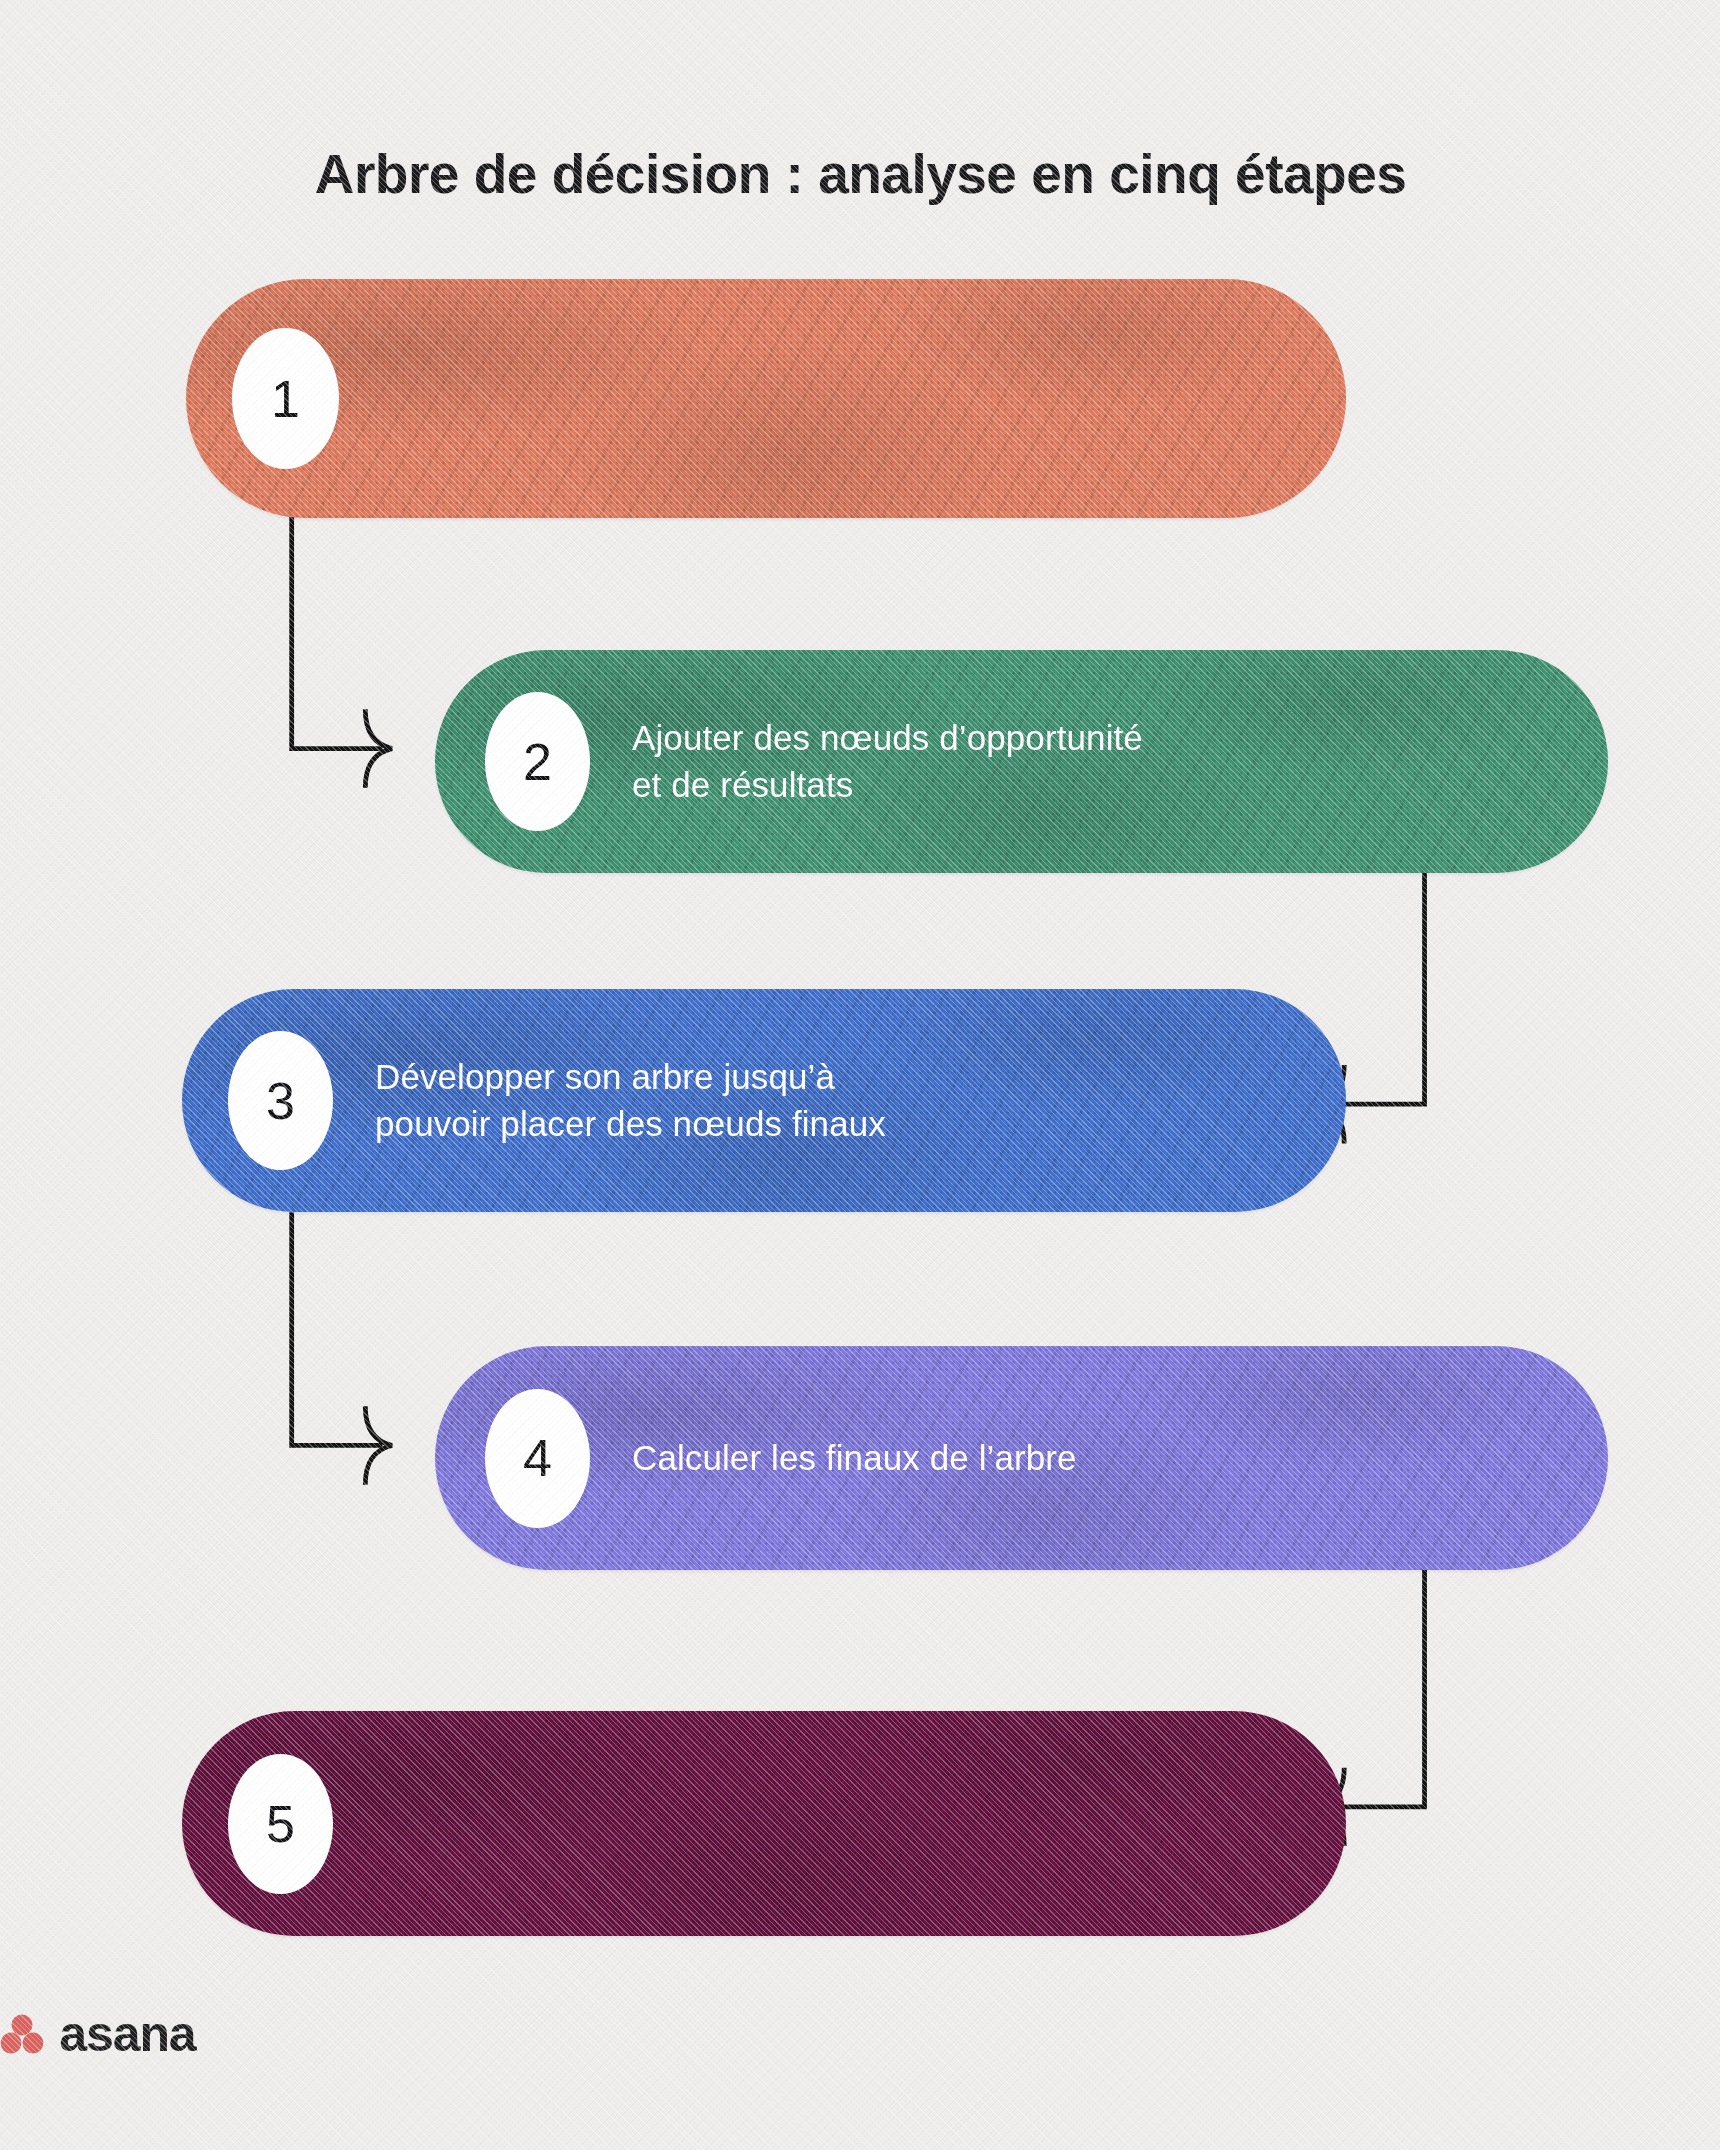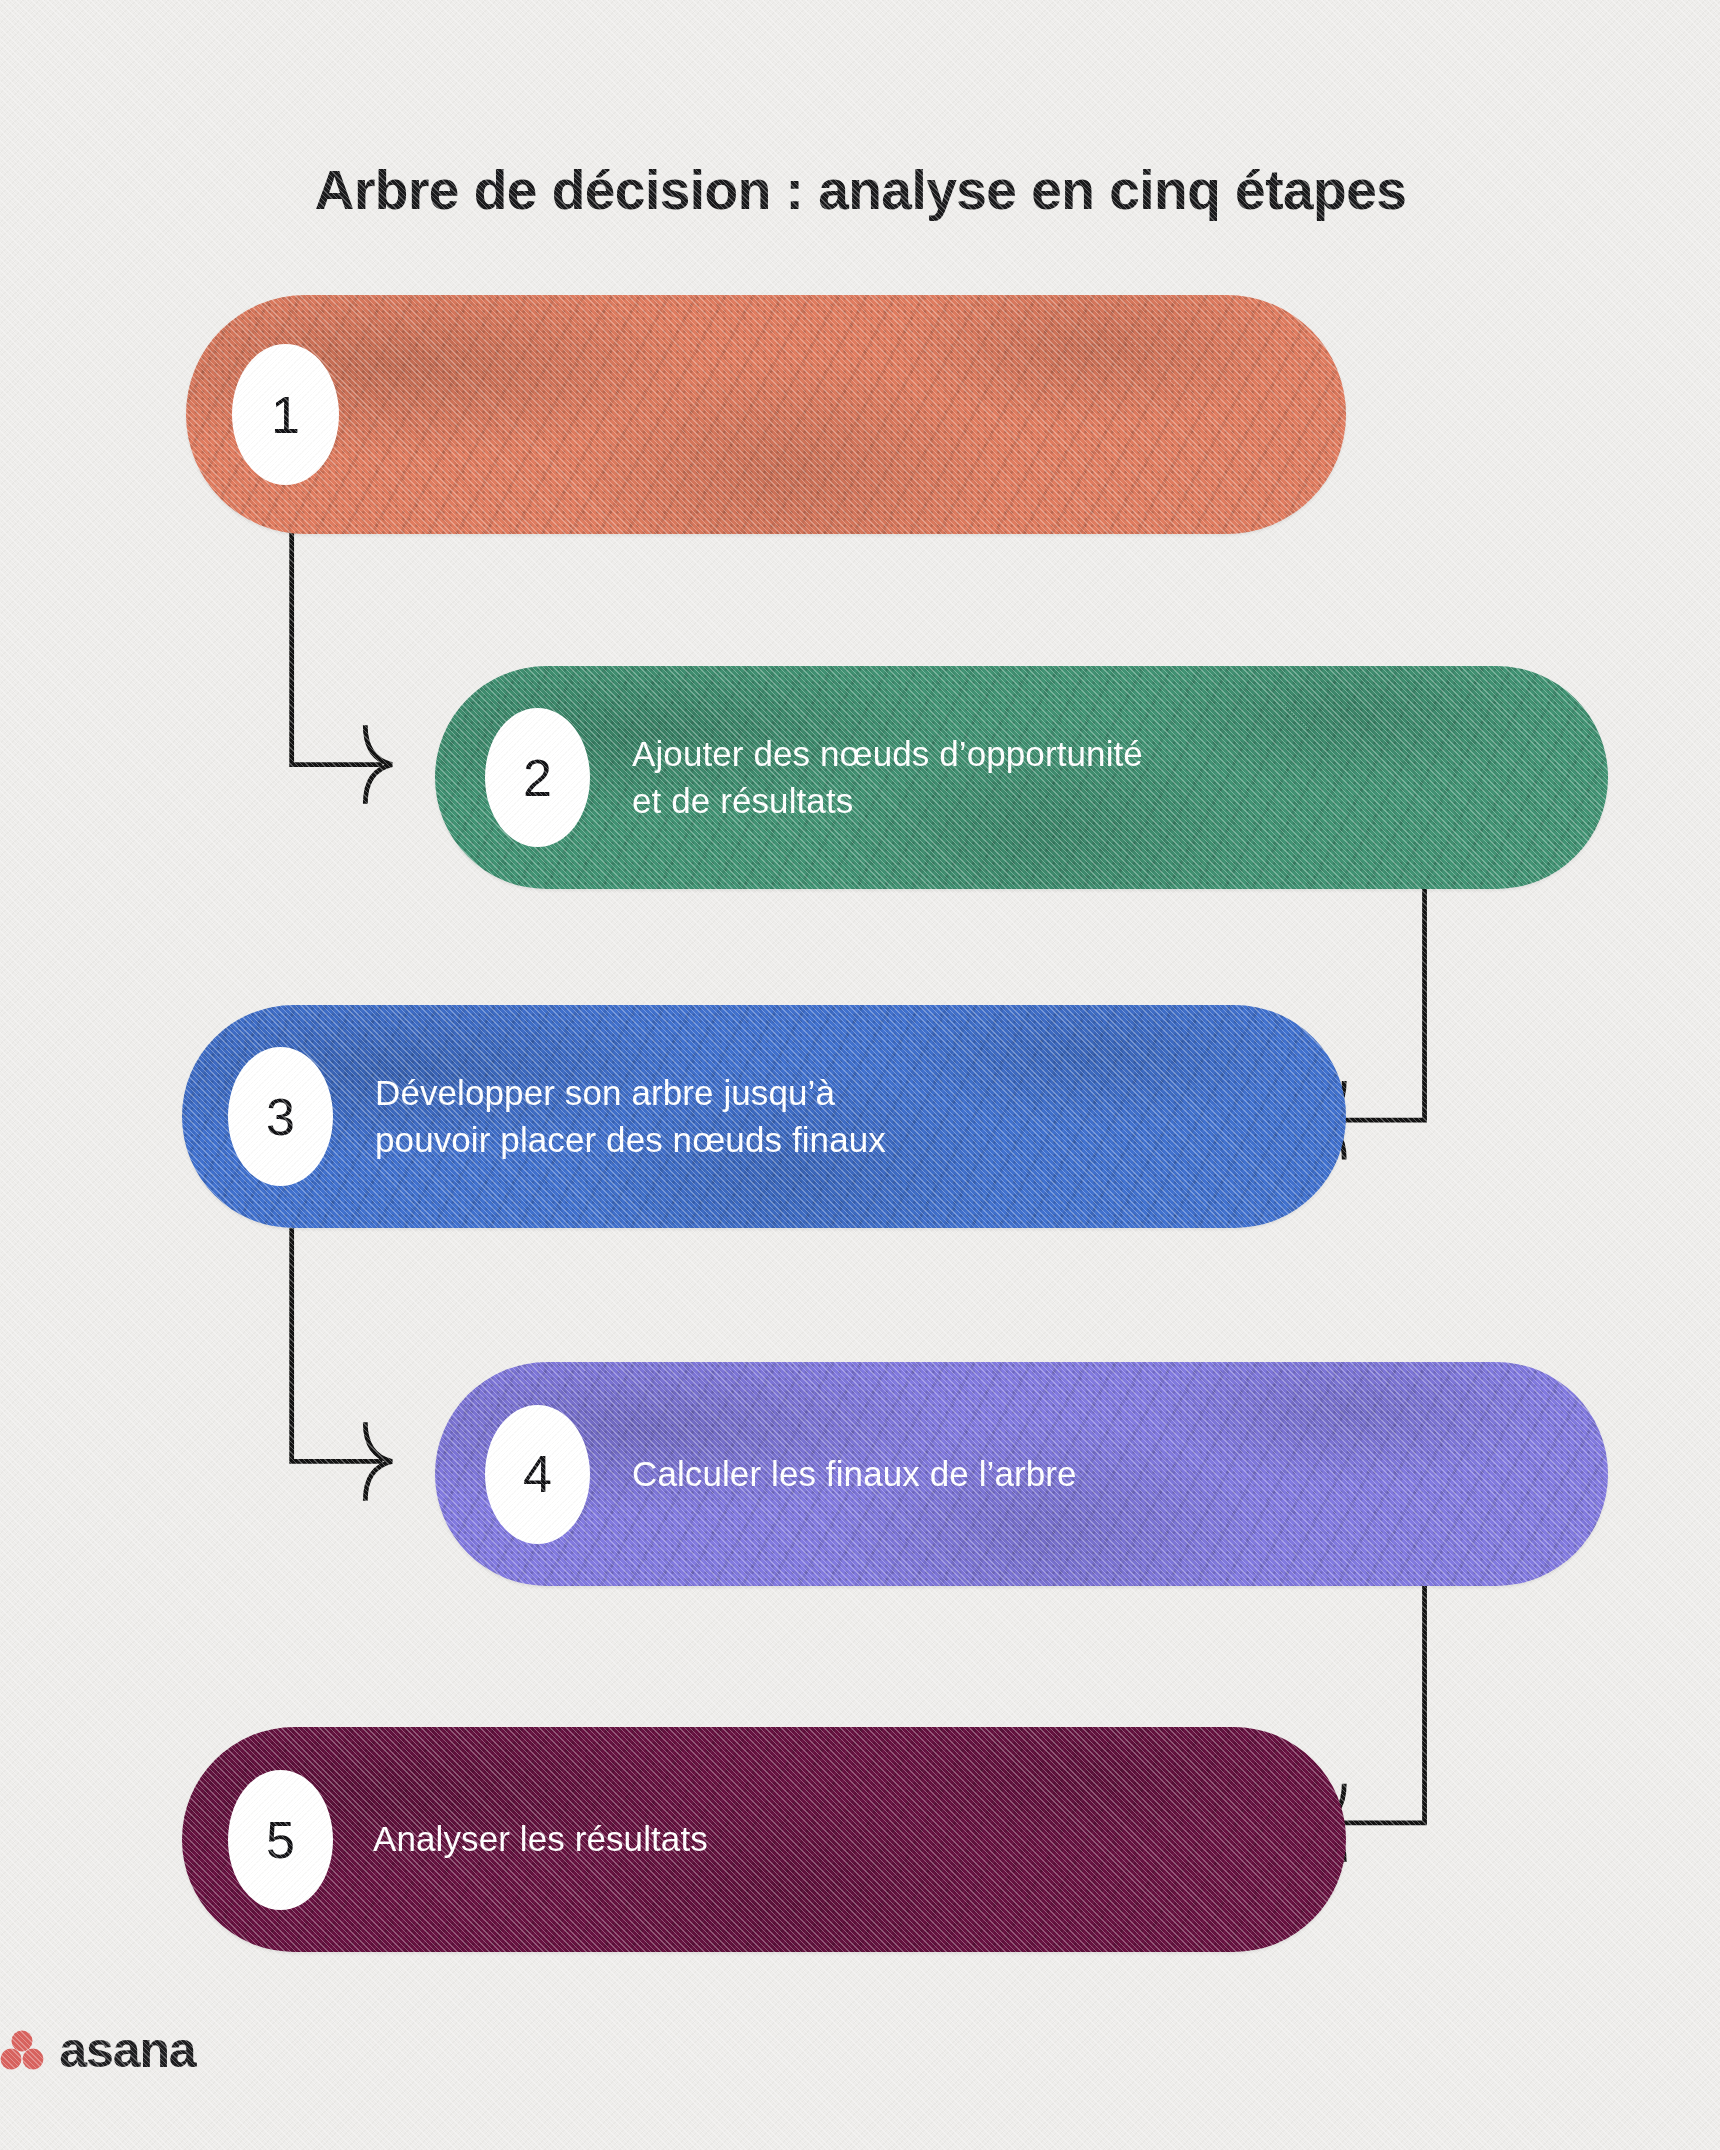"Arbre de décision : analyse" #infographic { margin-top: 16px -> none }
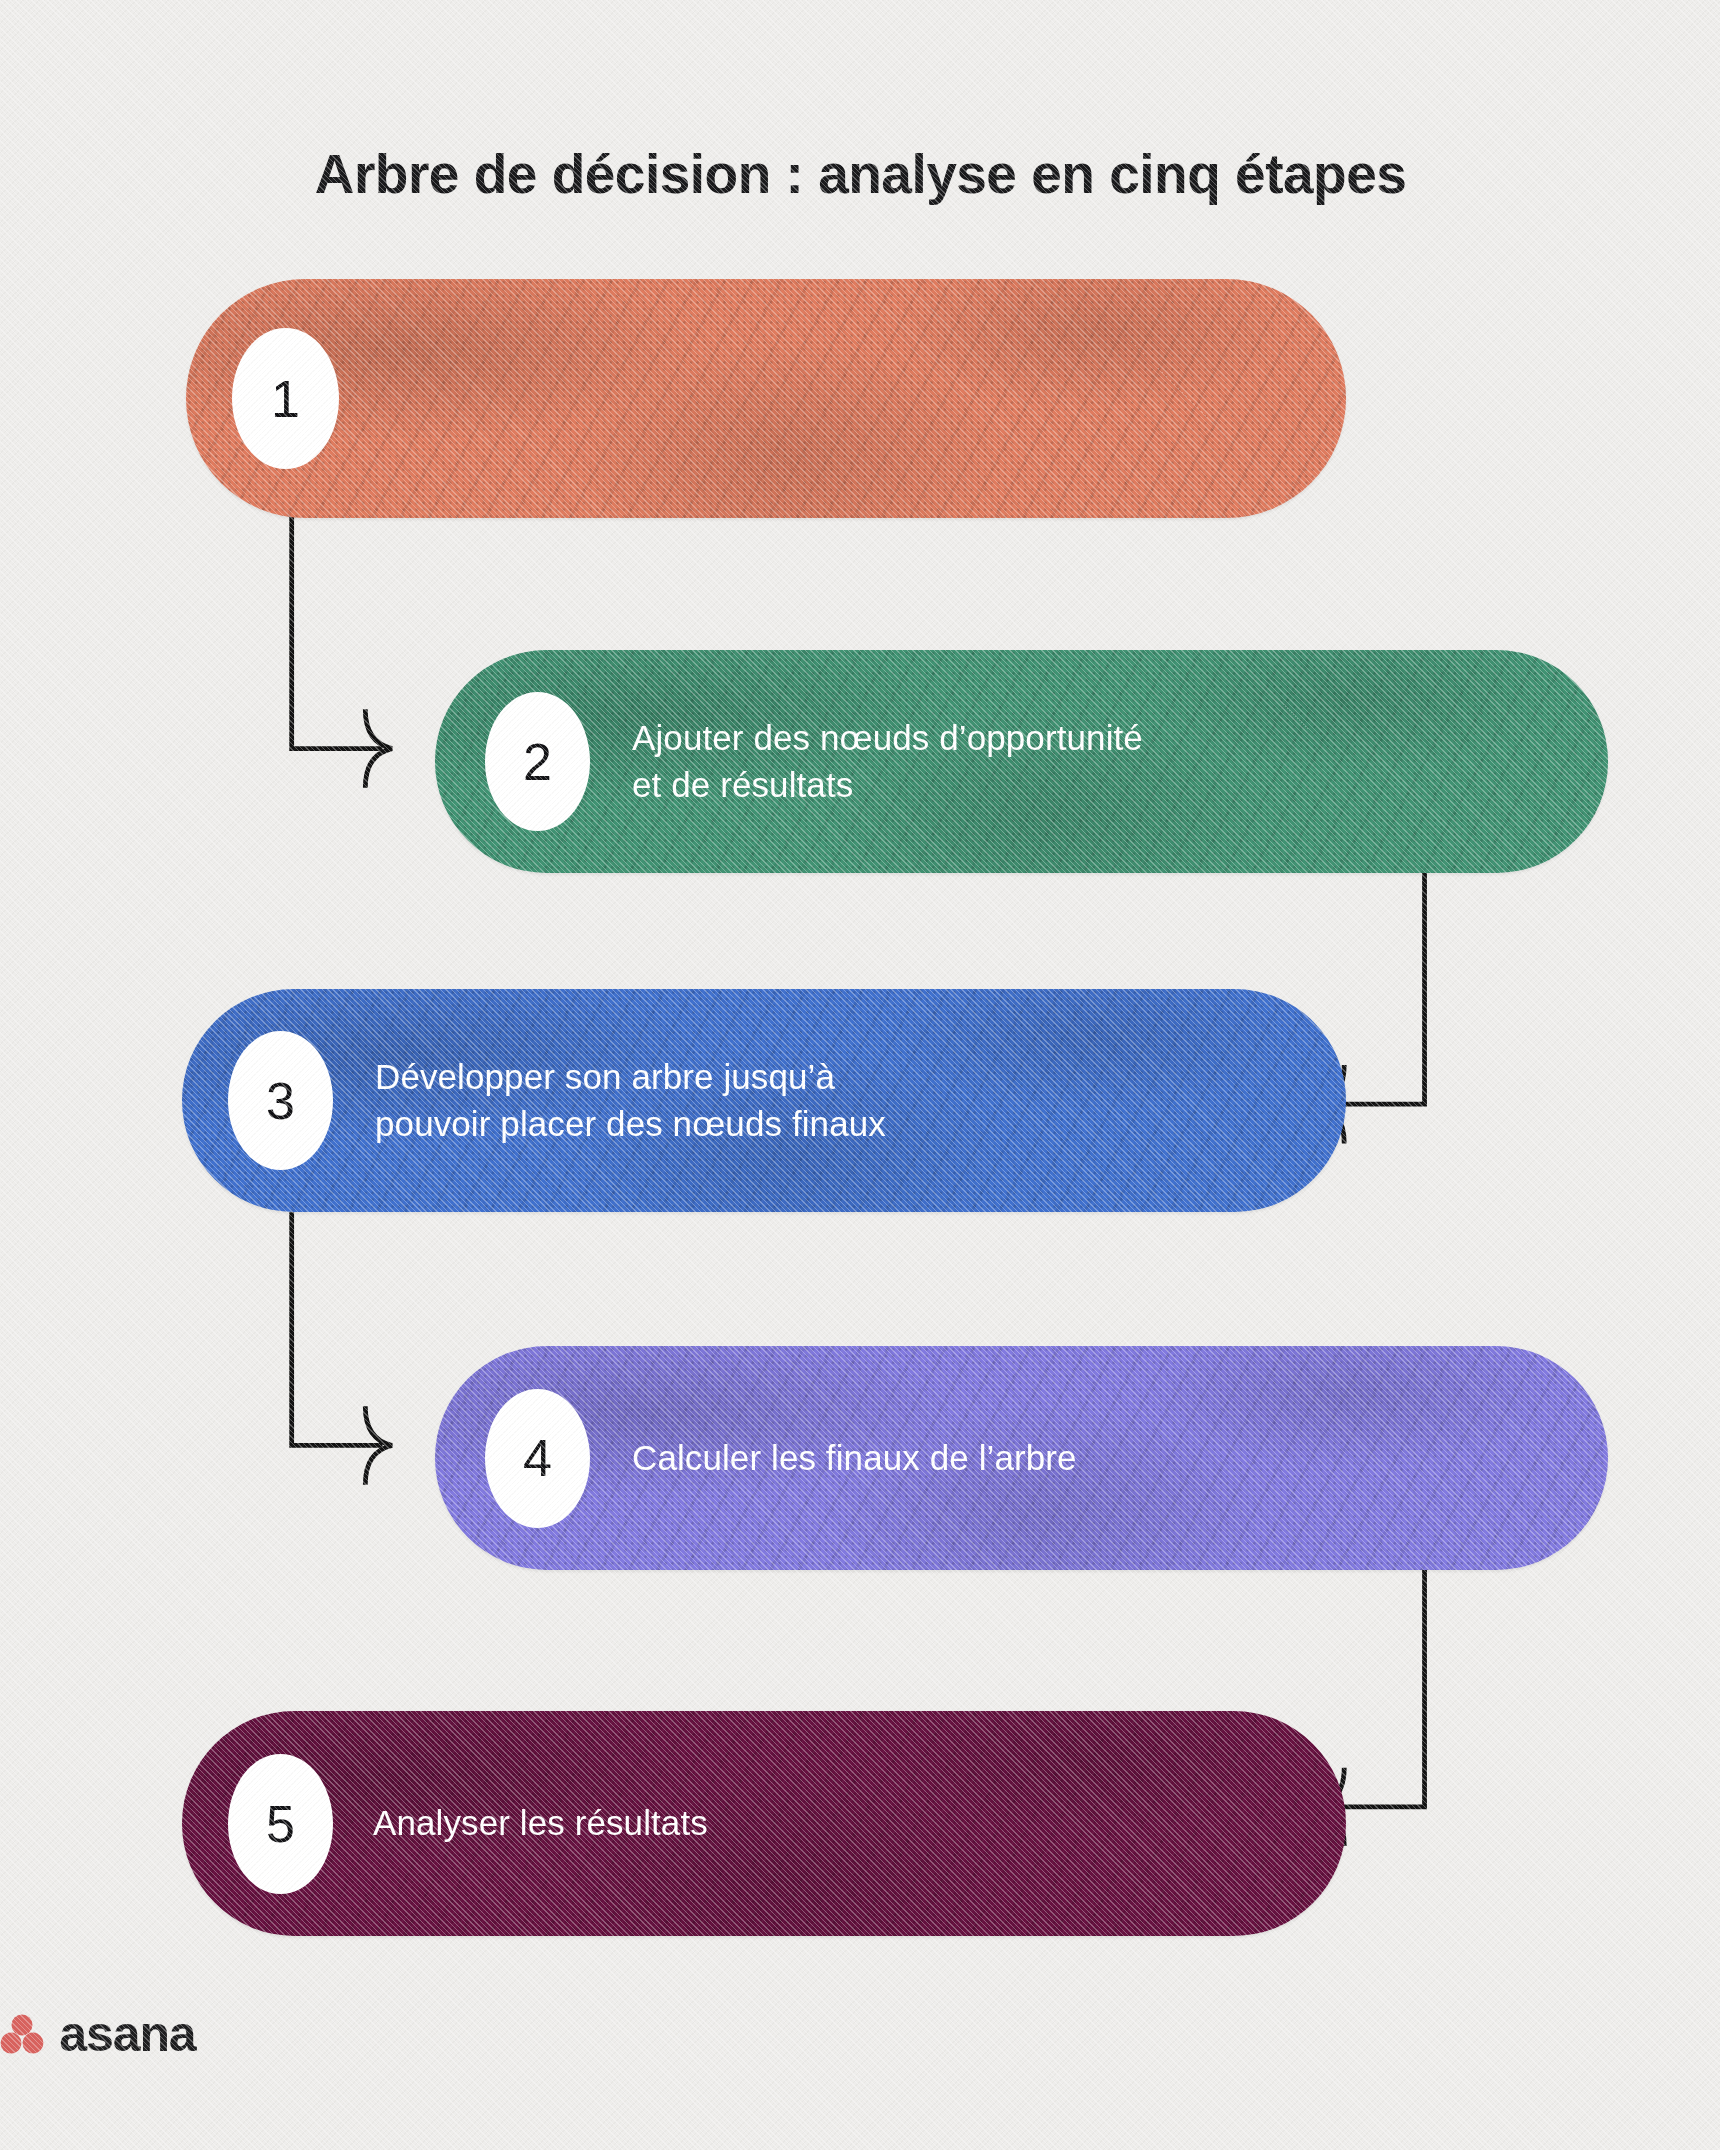"Analyser les résultats" span.step-label { html: <span>Analyser les résultats</span> -> none }
